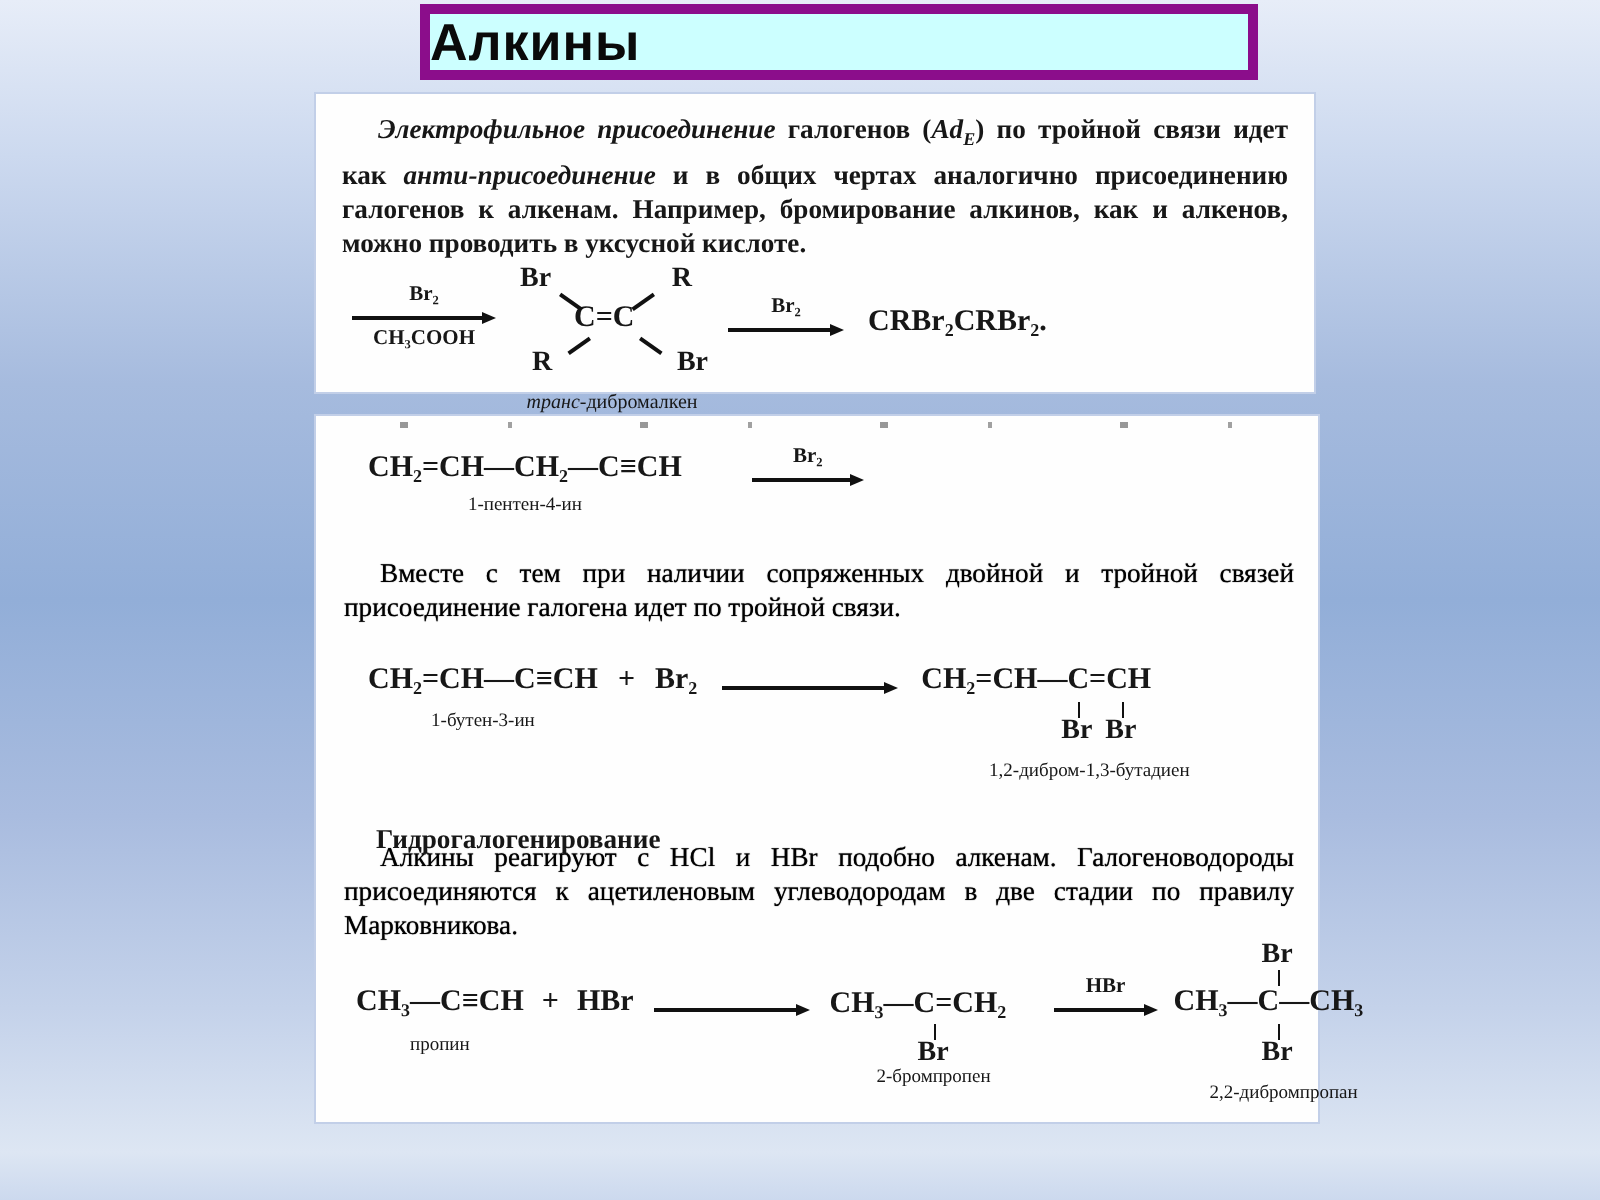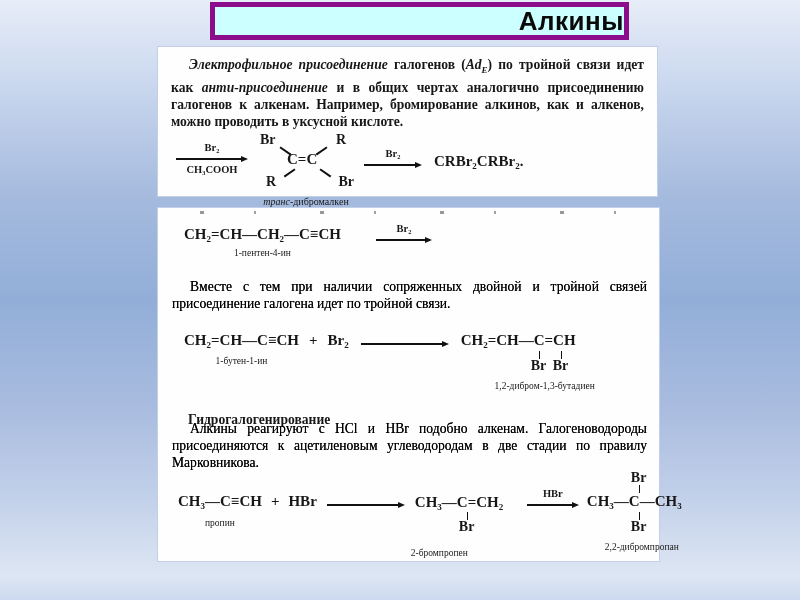"Алкины" .title-box { justify-content: flex-end -> flex-start }
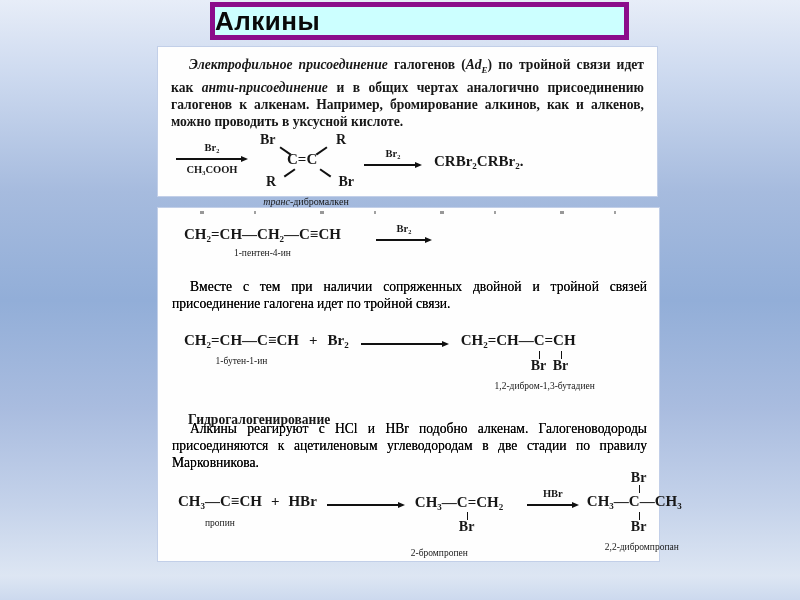"1-бутен-1-ин" span.lbl2 { text: 1-бутен-1-ин -> 1-бутен-3-ин }
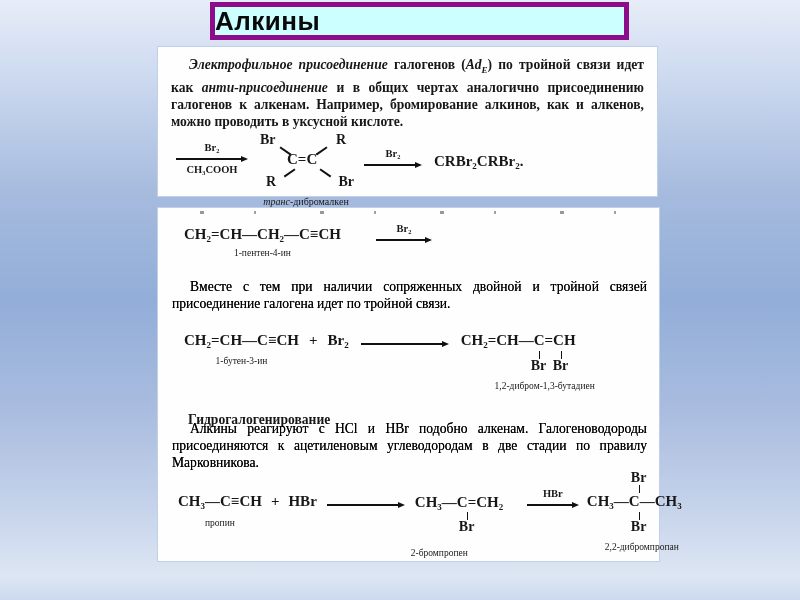"2-бромпропен" span.lbl2 { text-align: none -> center; top: 76px -> 62px }
